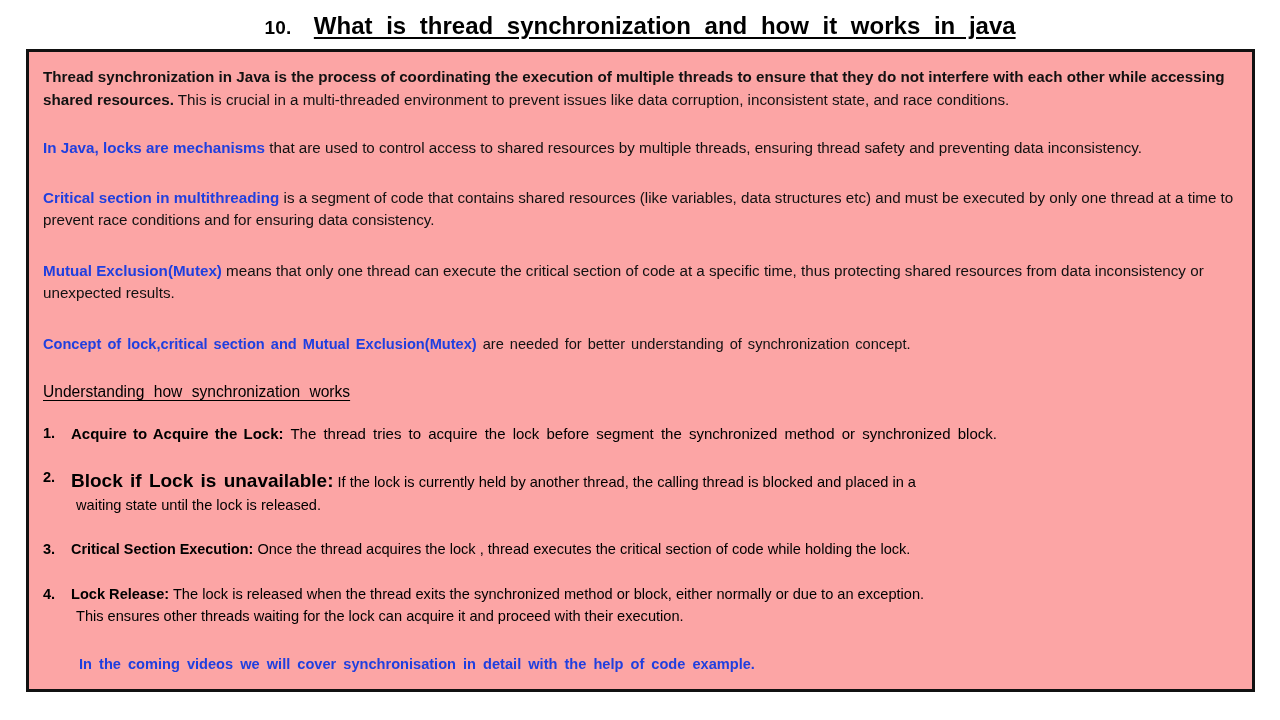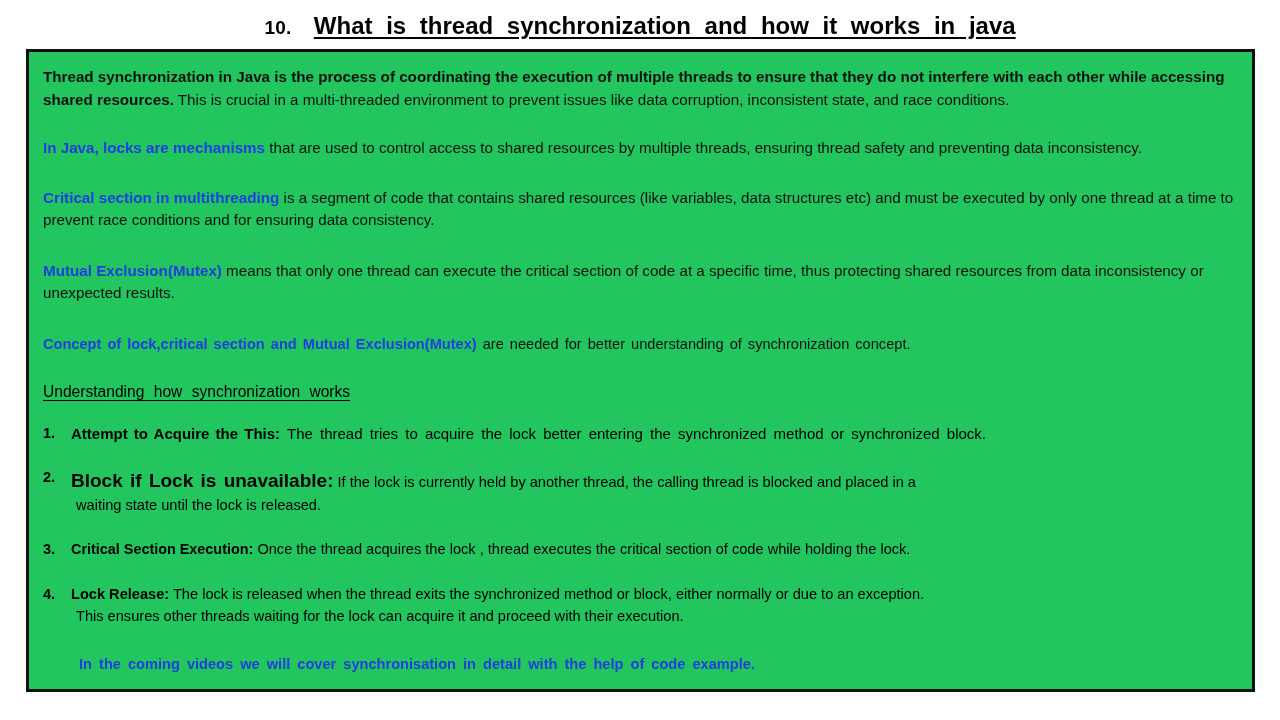"Thread synchronization in Java is" .content-box { background: #22c55e -> #fca5a5 }
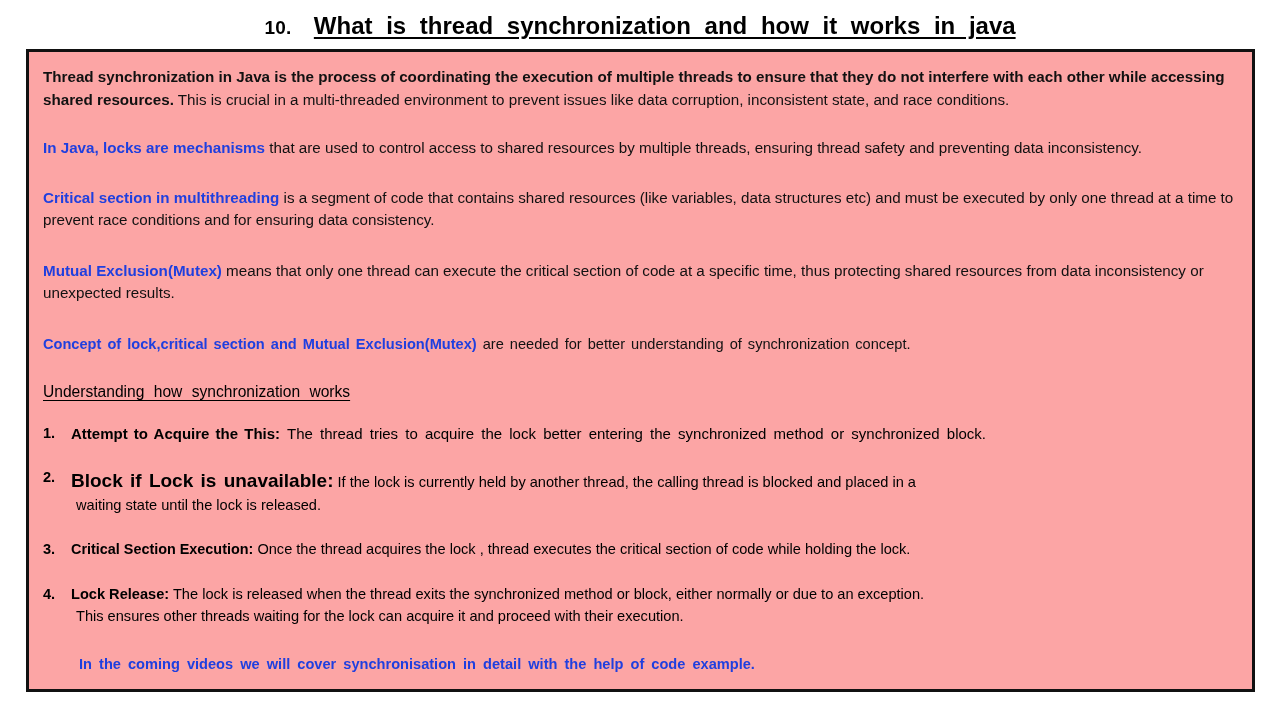"Attempt to Acquire the This:" span.lead { text: Attempt  to  Acquire  the  This -> Acquire  to  Acquire  the  Lock }
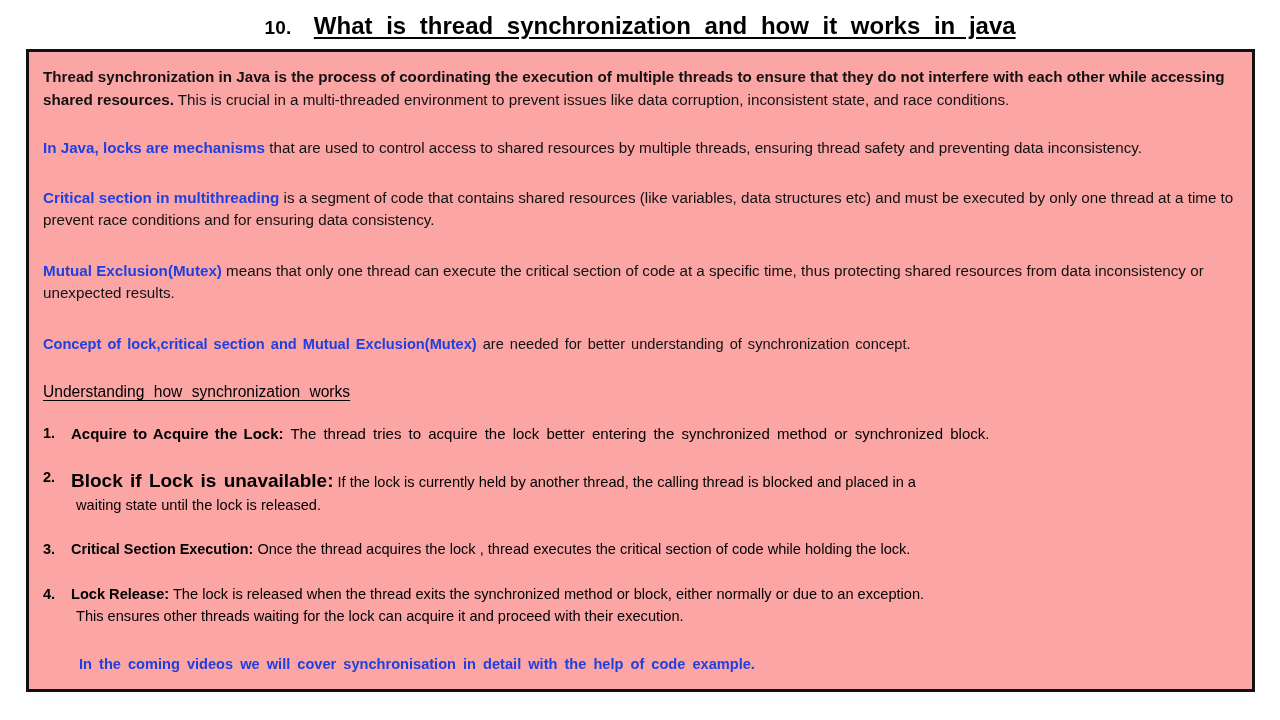"The thread tries to acquire" span { text: better entering -> before segment }
